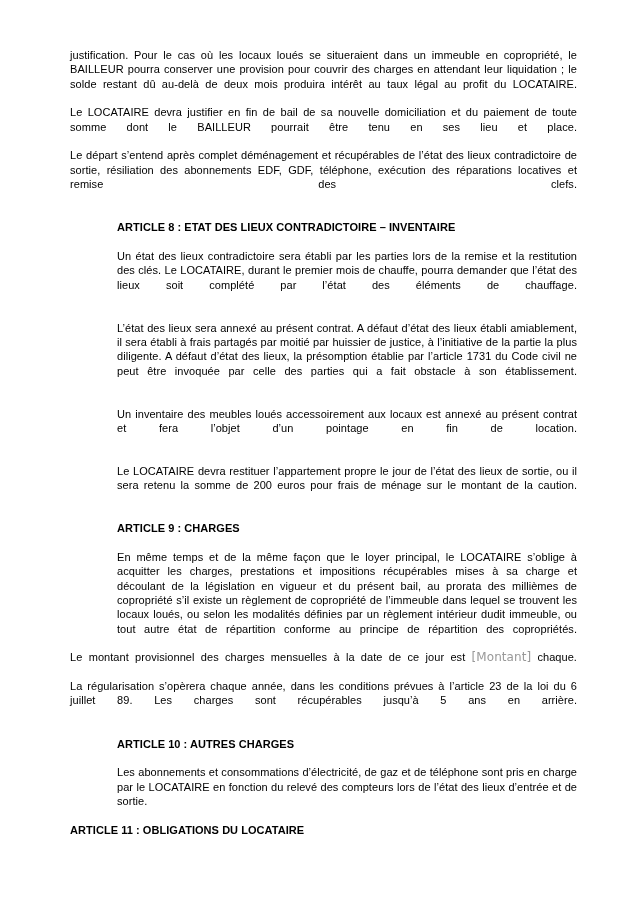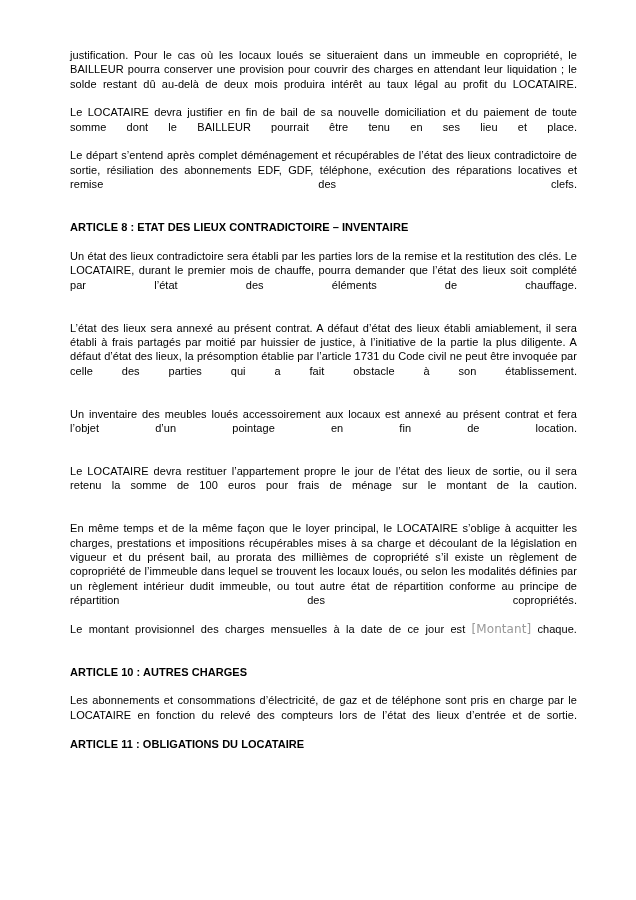"ARTICLE 8 : ETAT DES" .gap { margin-left: none -> 47px }
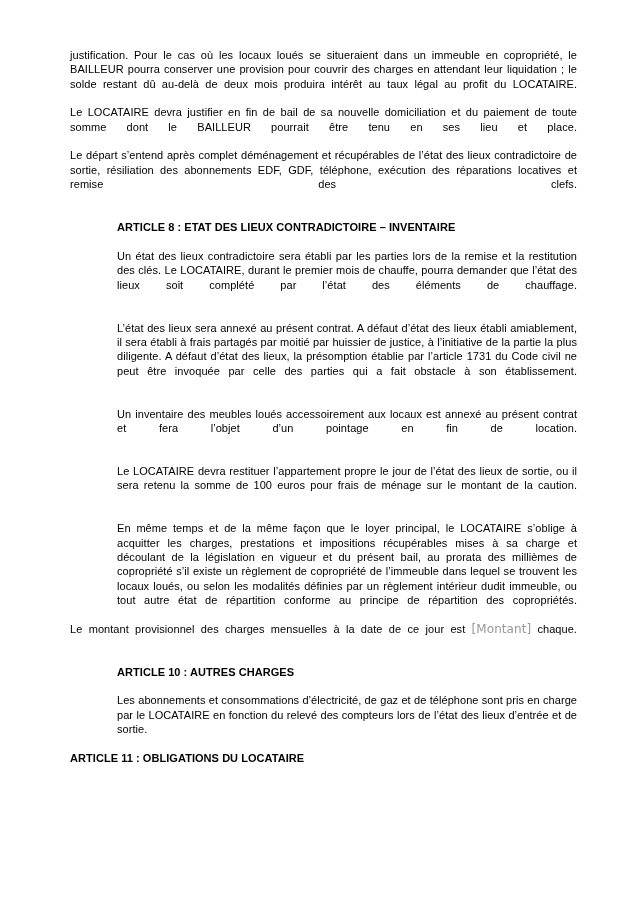"Le LOCATAIRE devra restituer" p.para { text: 100 -> 200 }
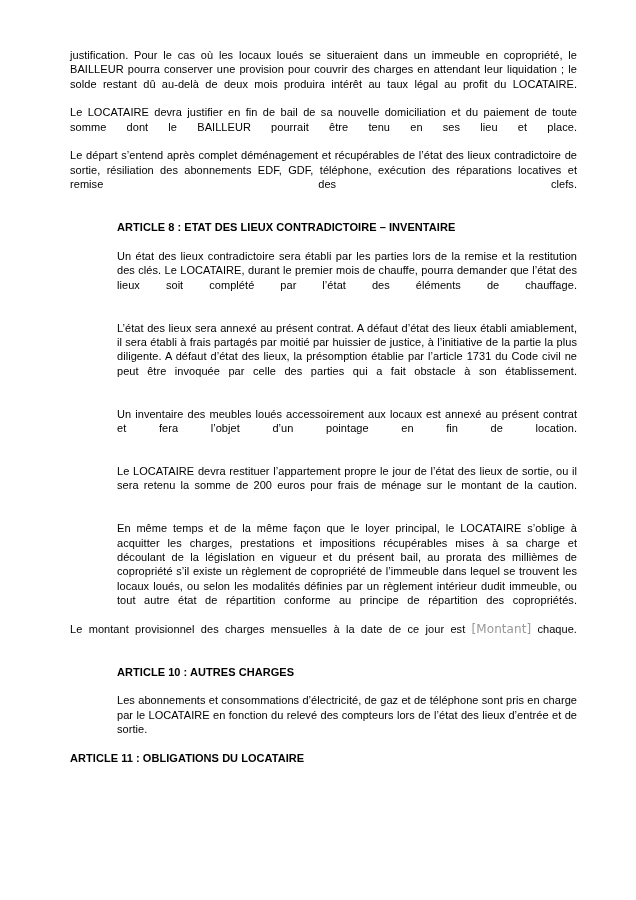"ARTICLE 9 : CHARGES" h2.heading { html: none -> <h2>ARTICLE 9 : CHARGES</h2> }
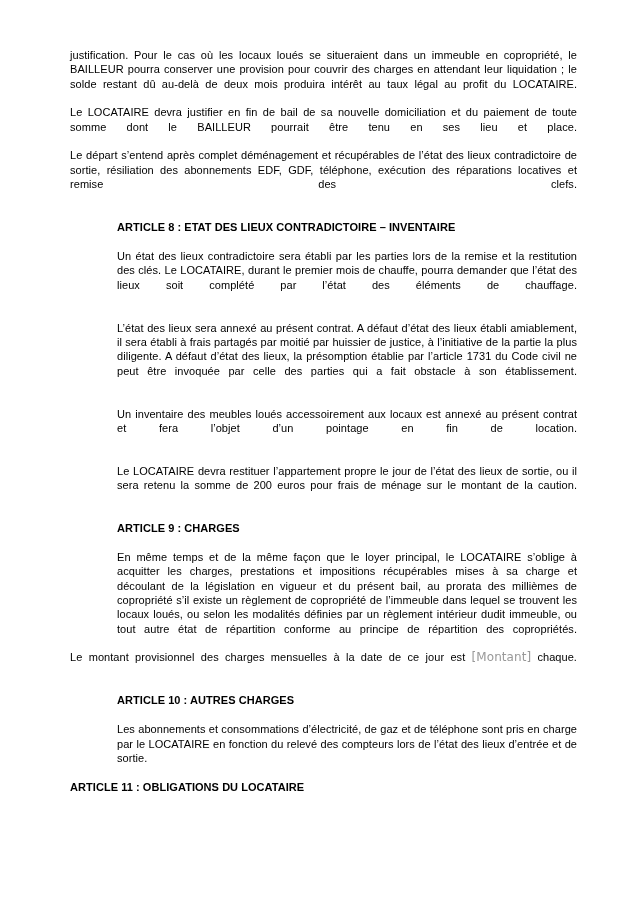"La régularisation s’opèrera chaque" p.para { html: none -> <p>La régularisation s’opèrera chaque année, dans les conditions prévues à l’article 23 de la loi du 6 juillet 89. Les charges sont récupérables jusqu’à 5 ans en arrière.</p> }
